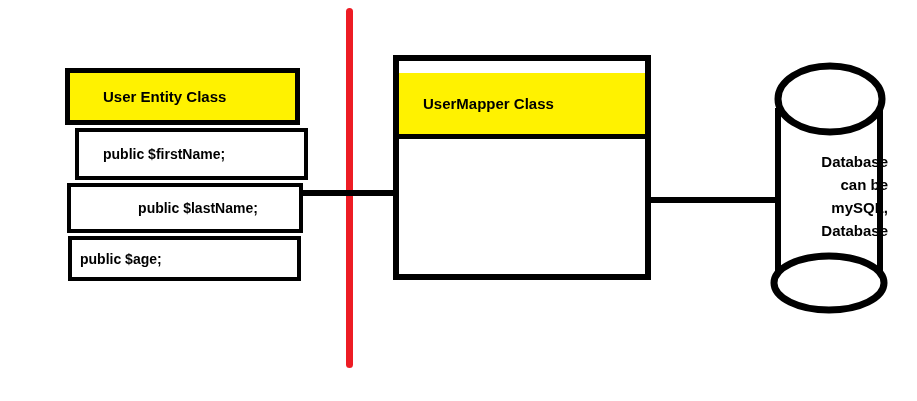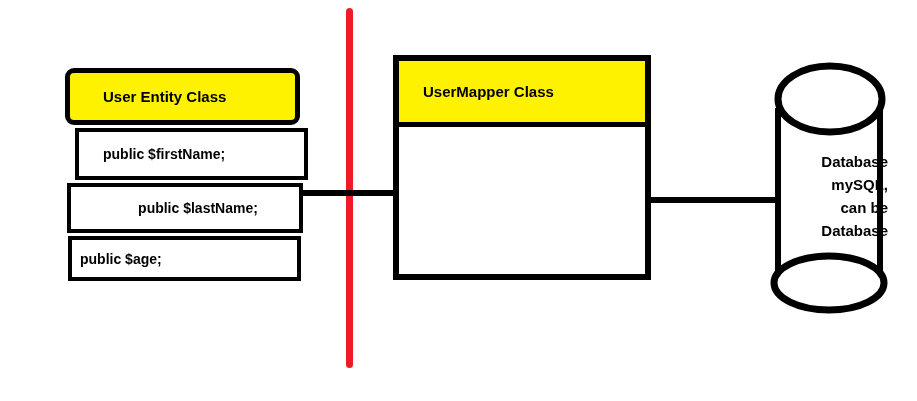"User Entity Class" .entity-header { border-radius: 9px -> none }
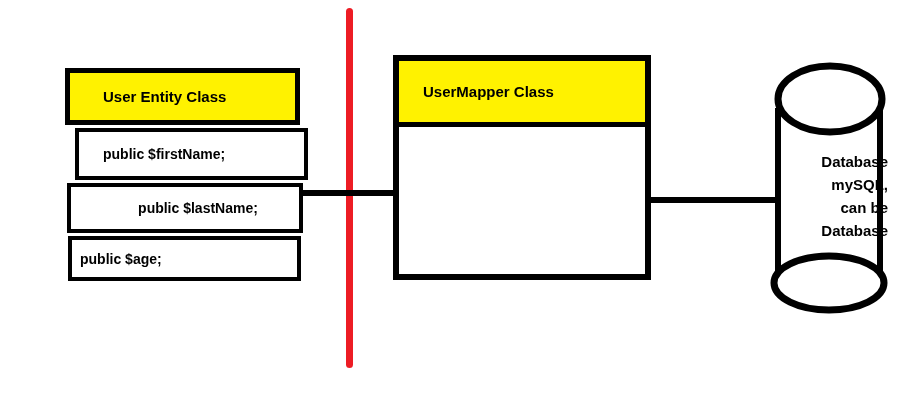"UserMapper Class" .mapper-header { margin-top: none -> 12px }
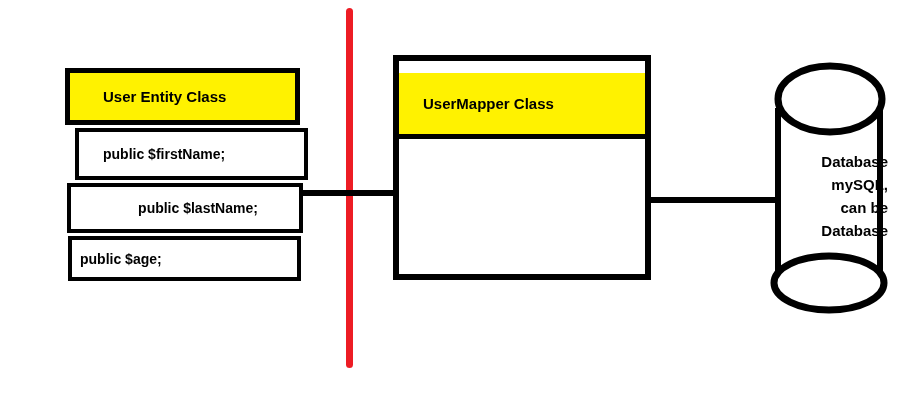"mySQL," span { order: before "can be" -> after "can be" }
